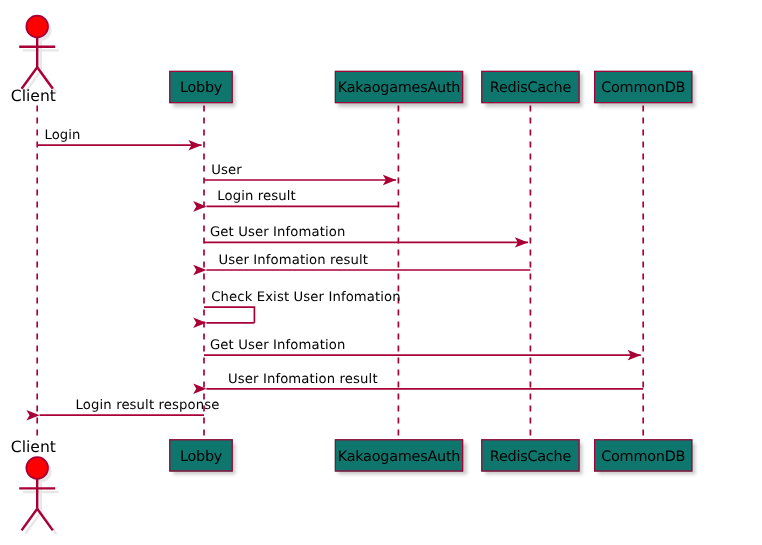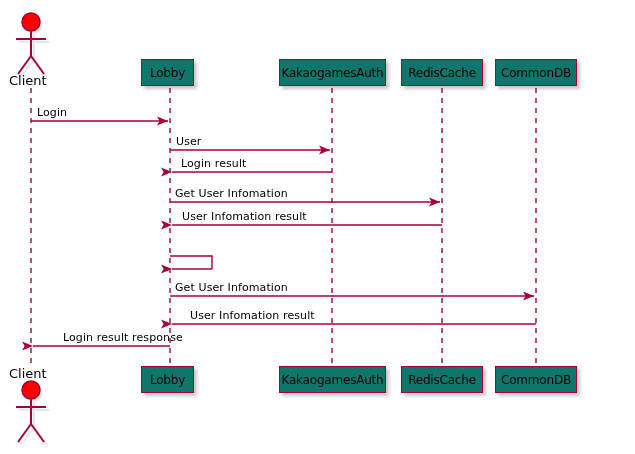"Check Exist User Infomation" div.msg-label { html: none -> <div> <span>Check Exist User Infomation</span> </div> }
